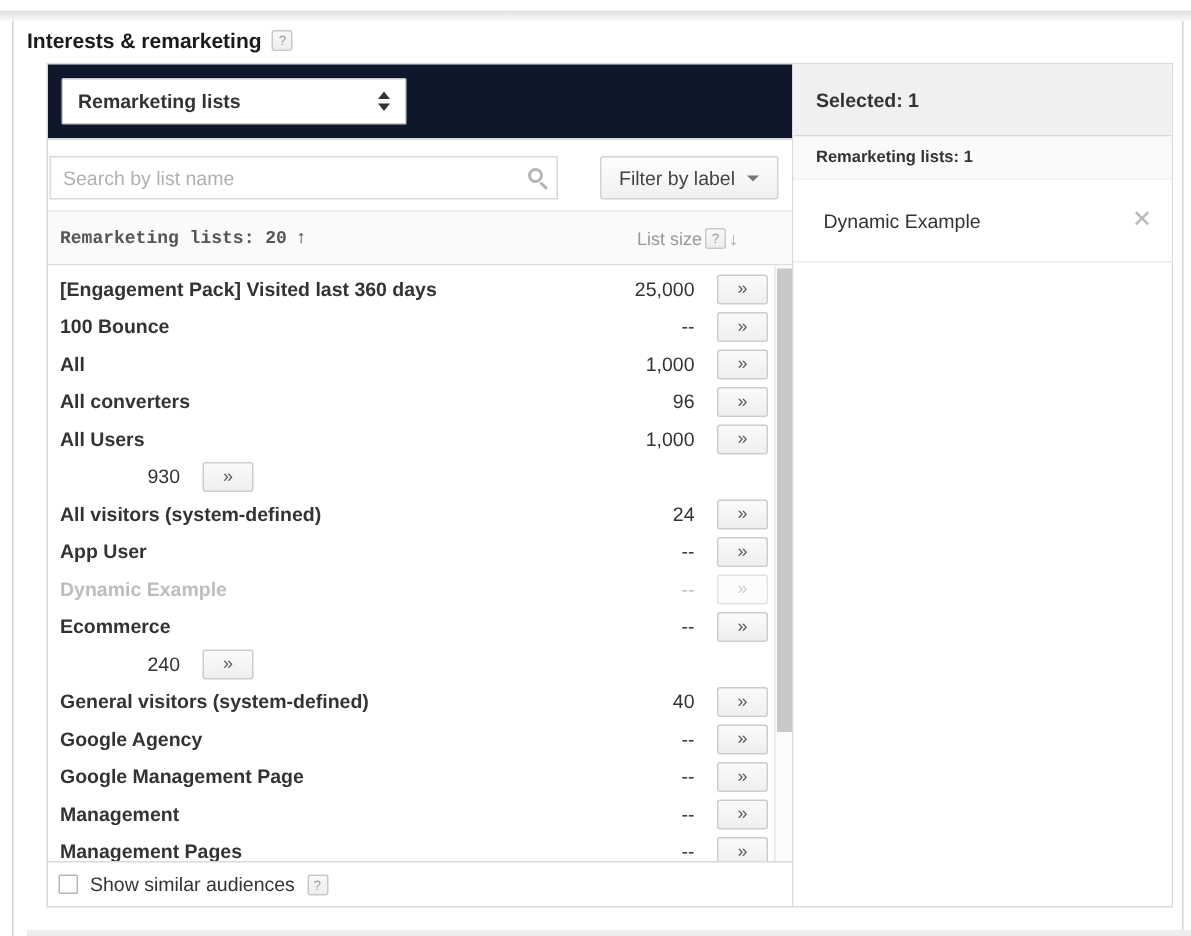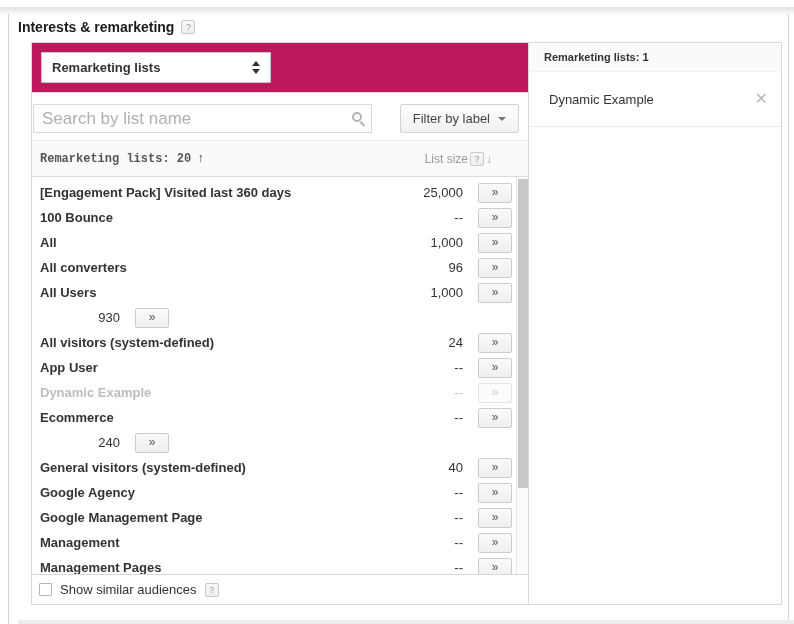"Remarketing lists" .type-bar { background: #be185d -> #0f172a }
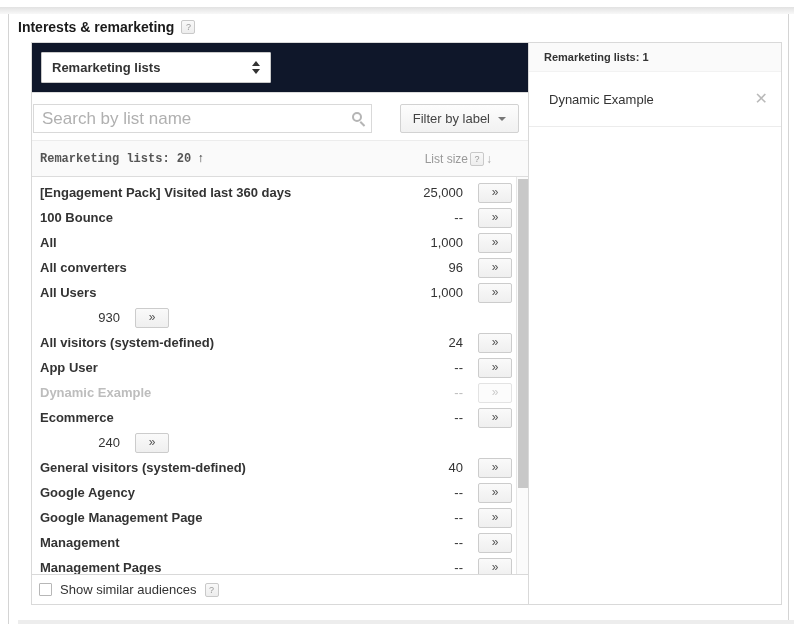"Selected: 1" div.sel-header { html: none -> <div>Selected: 1</div> }
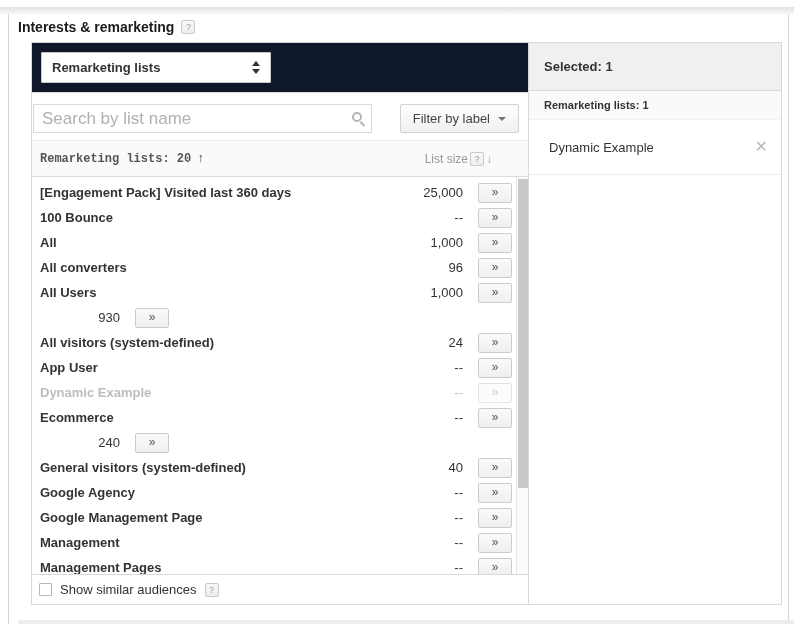"Search by list name" .search-input { font-size: 17px -> 13px }
